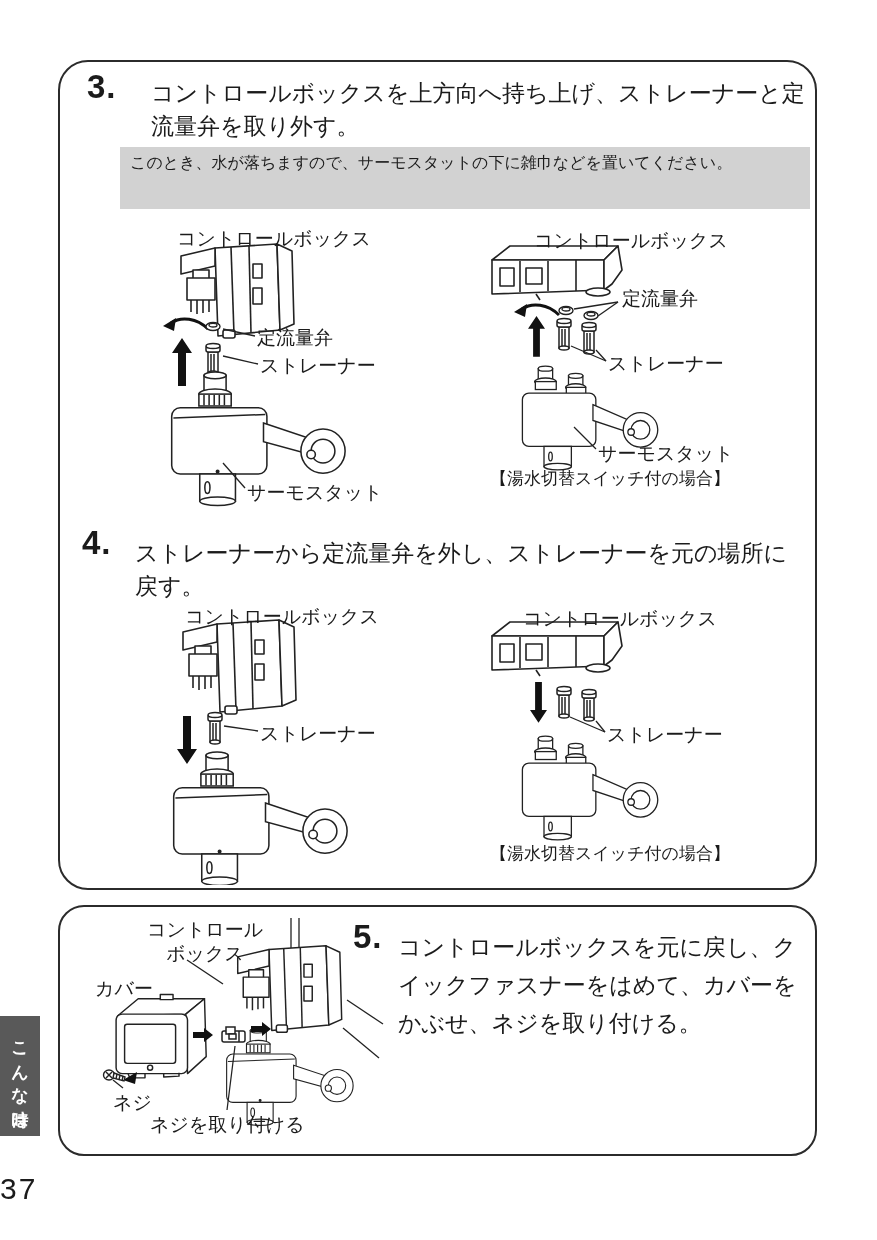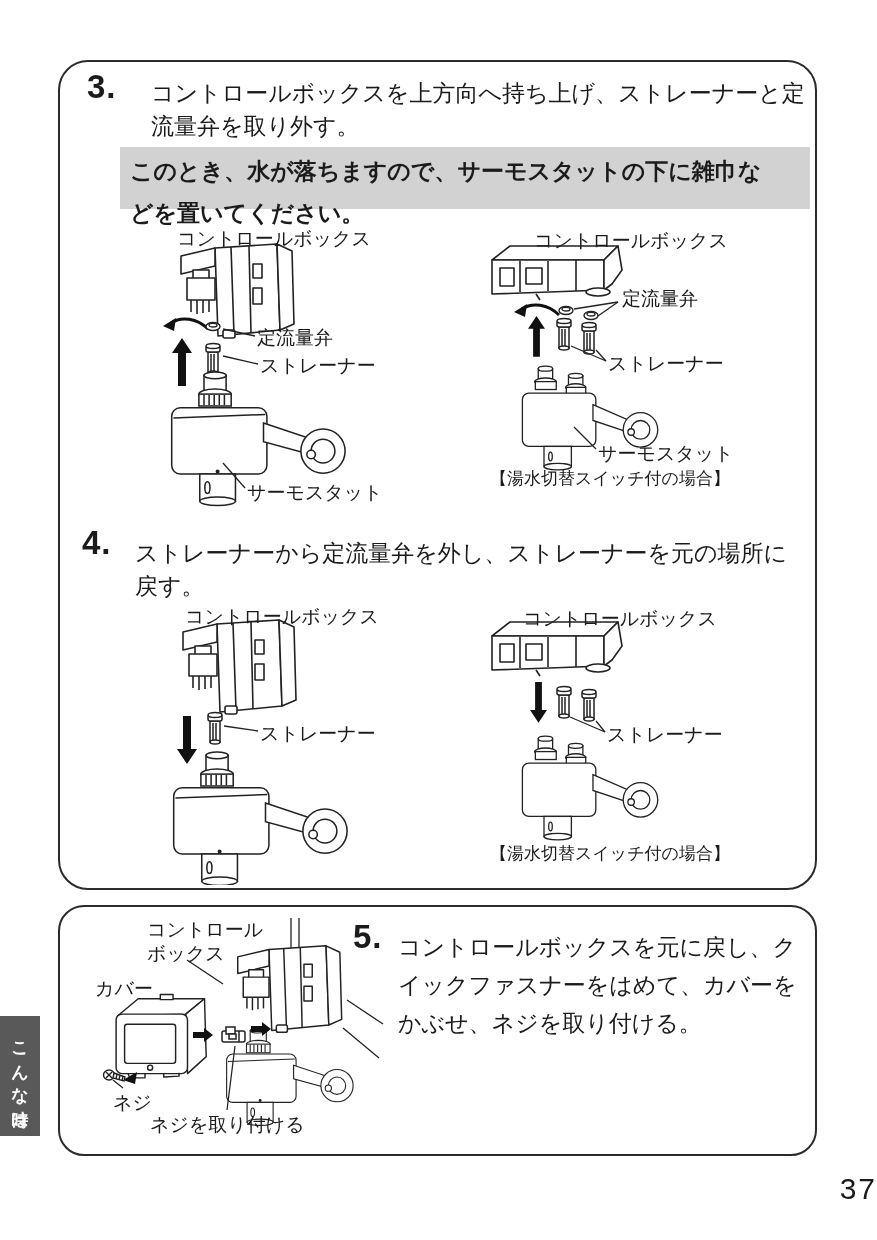"このとき、水が落ちますので、サーモスタットの下に雑巾などを置いてください。" .note-inner { font-size: 23px -> 16px; font-weight: bold -> none; line-height: 42px -> 26px }
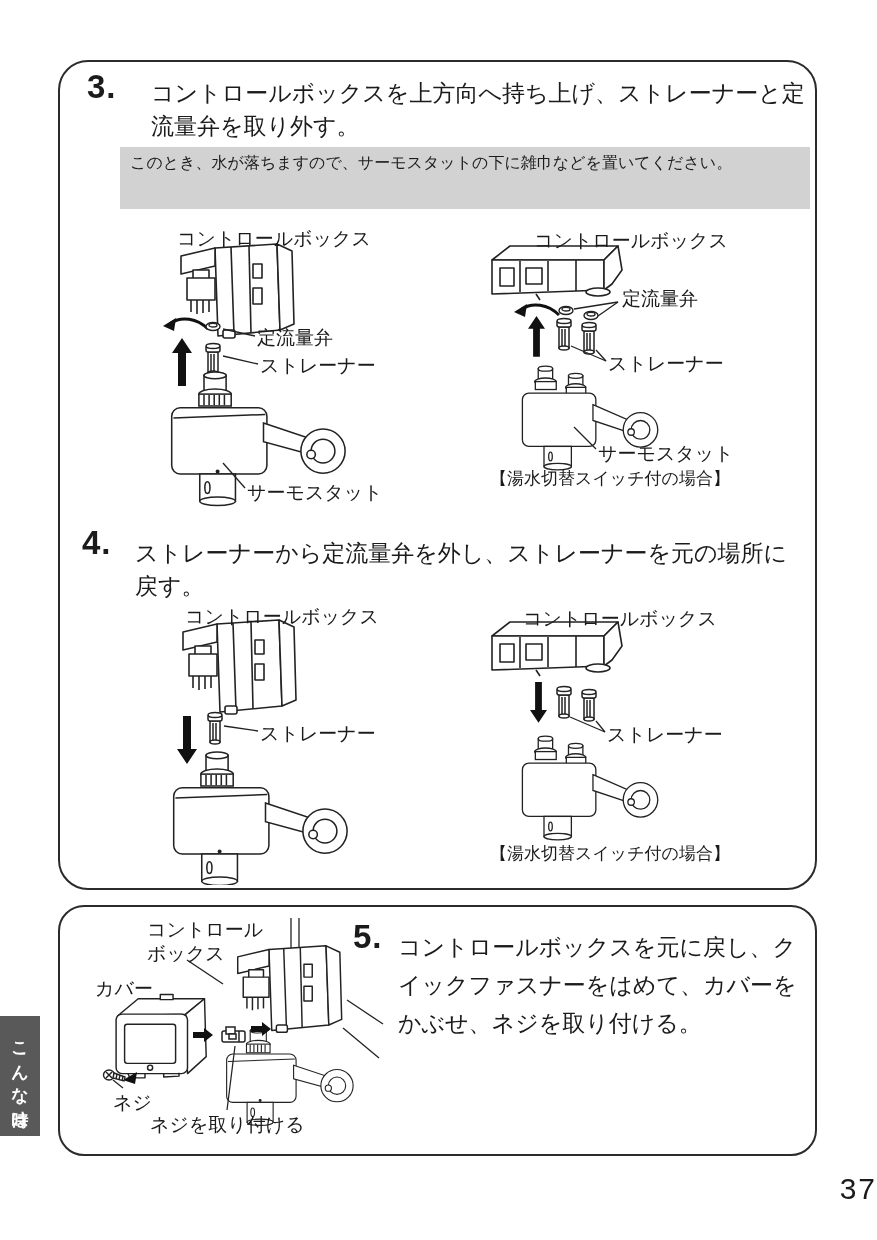"コントロール" .pre { text-align: none -> center }
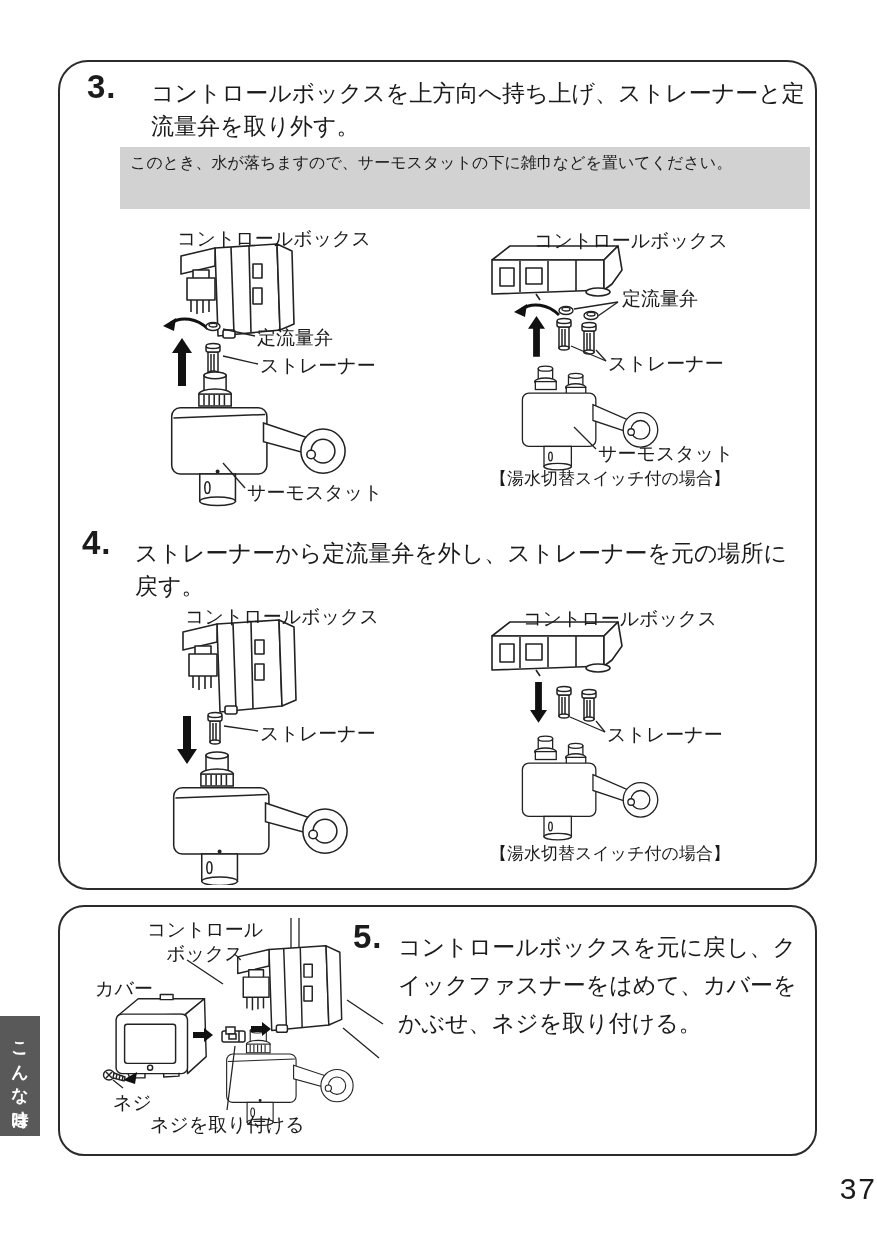"37" .pageno { text-align: right -> left }
